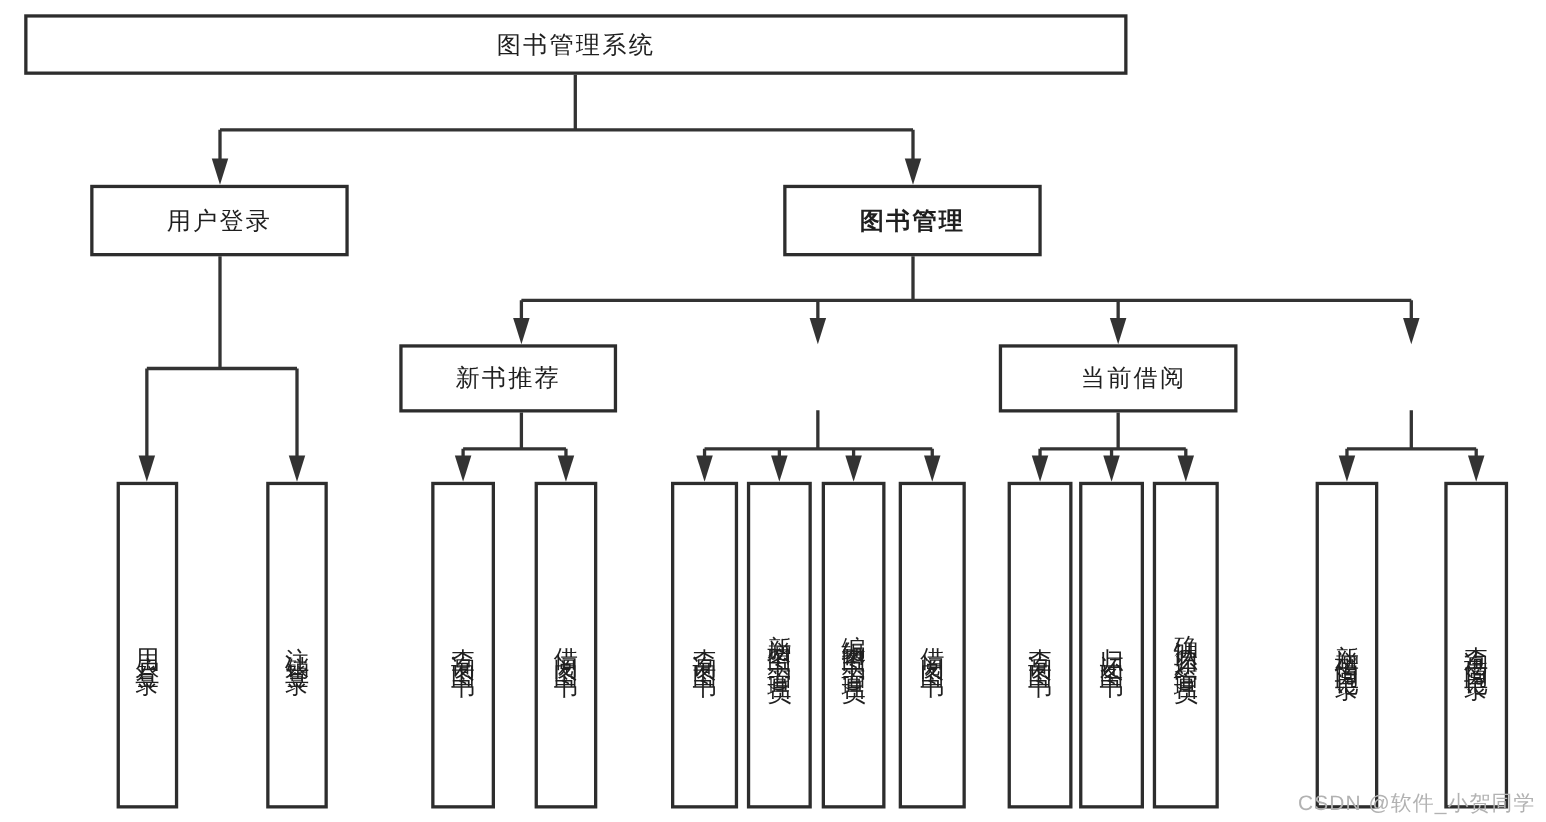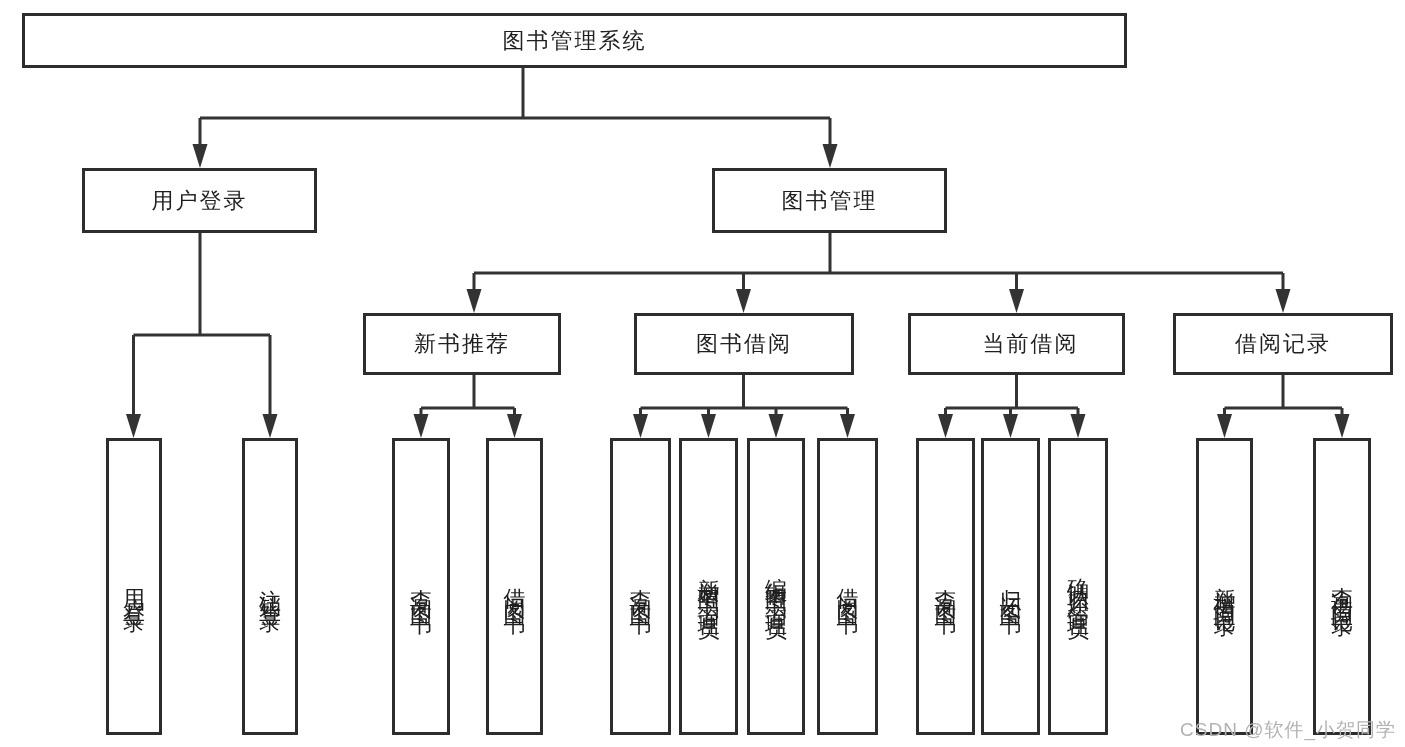"图书管理系统" .root { width: 1105px -> 1003px }
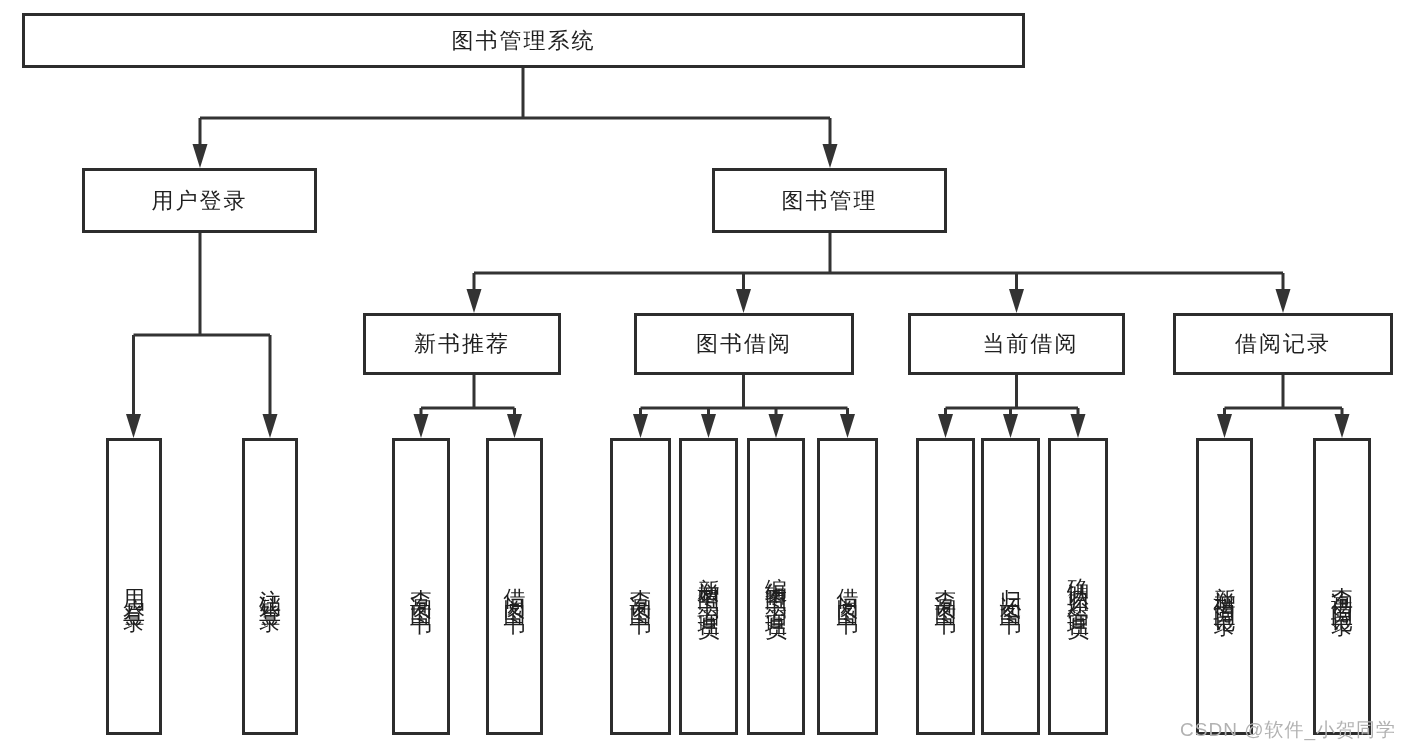"图书管理" .n-book-mgmt { font-weight: none -> bold }
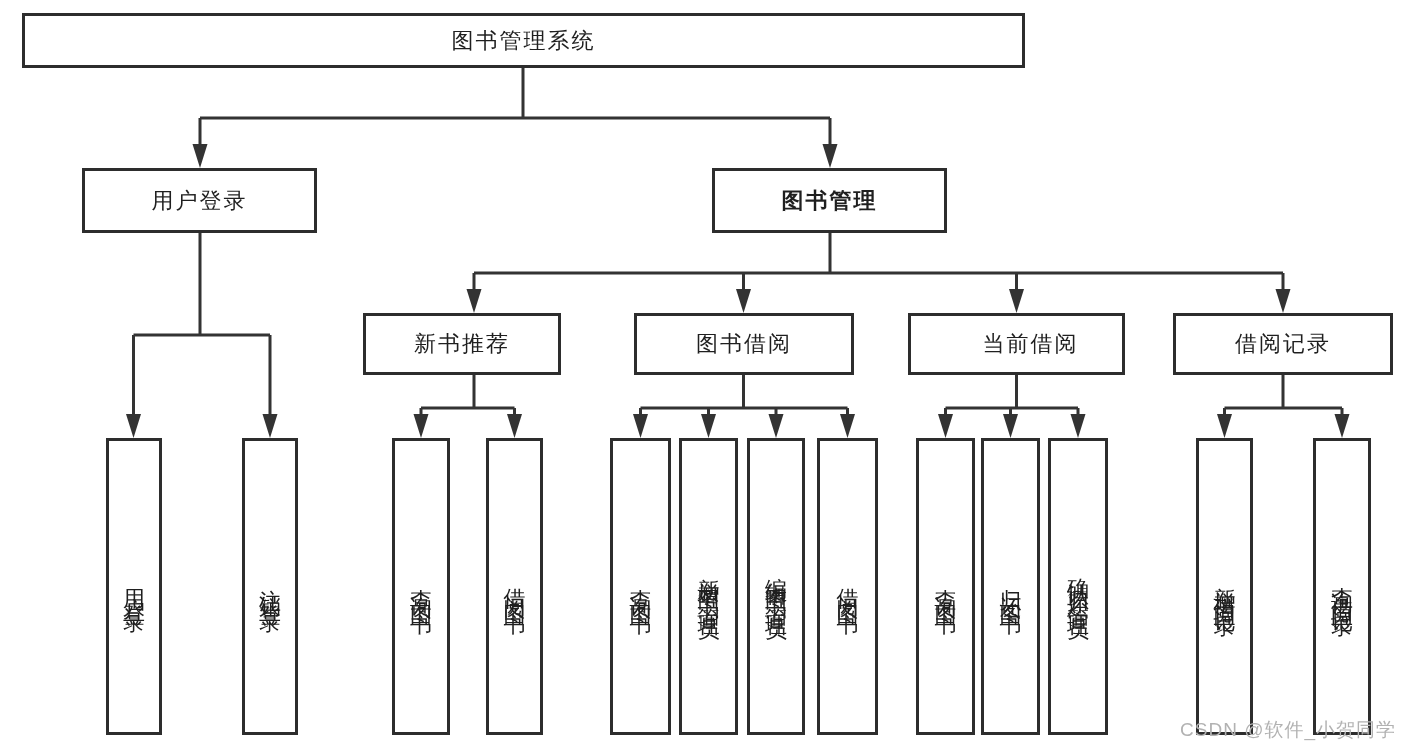"图书借阅" div.node { html: <div>图书借阅</div> -> none }
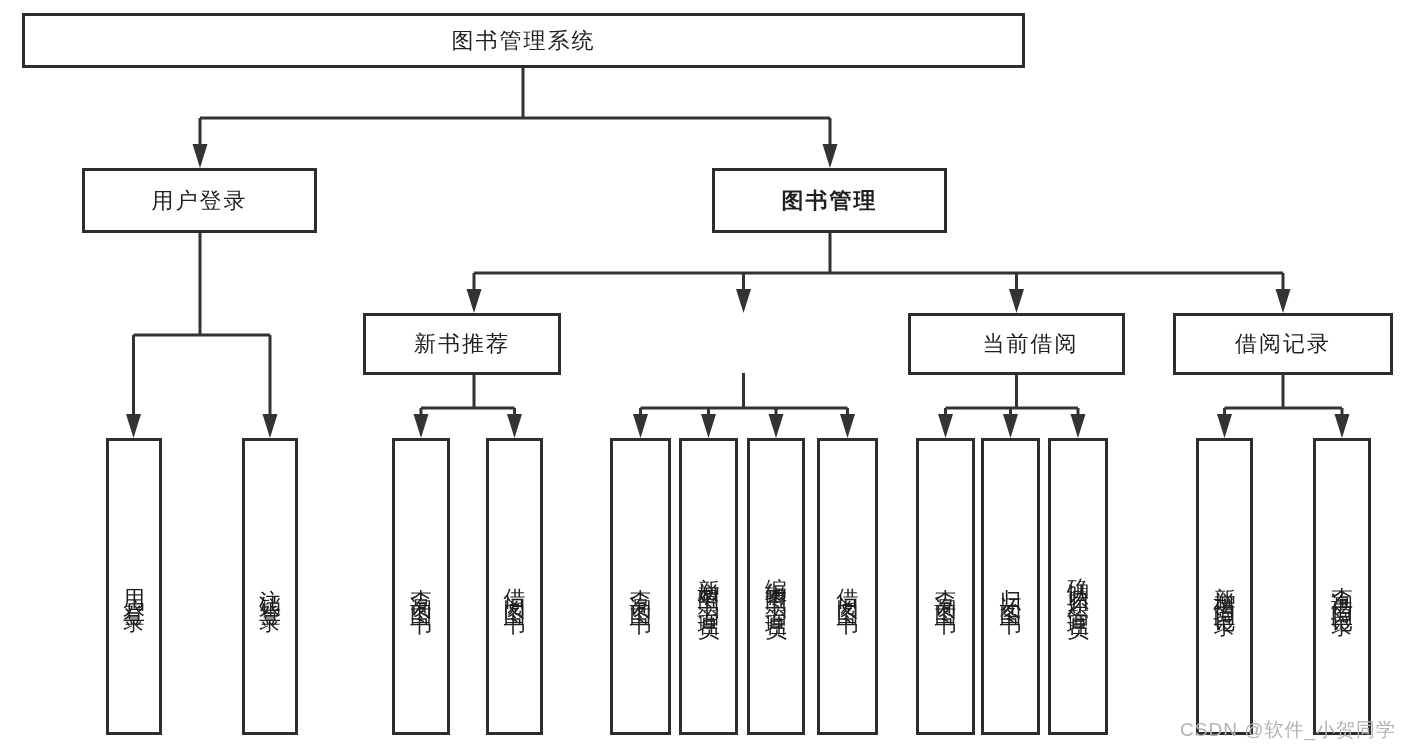"借阅记录" div.node { html: <div>借阅记录</div> -> none }
